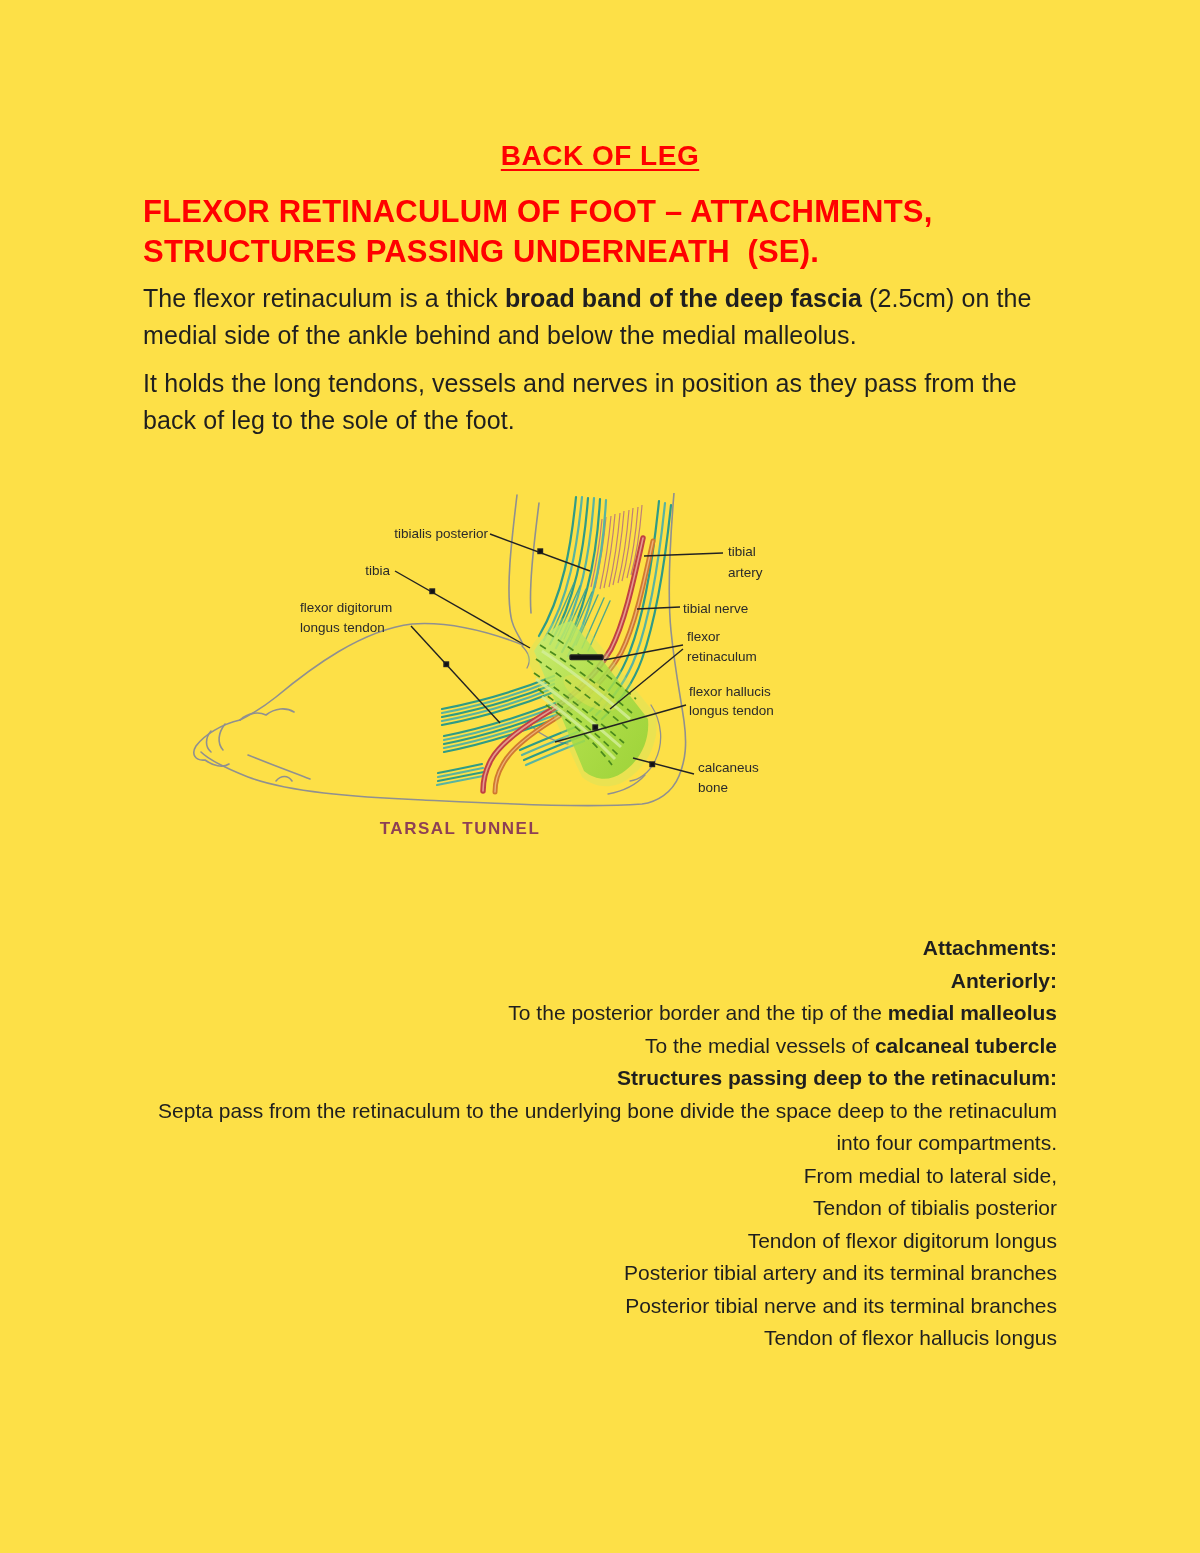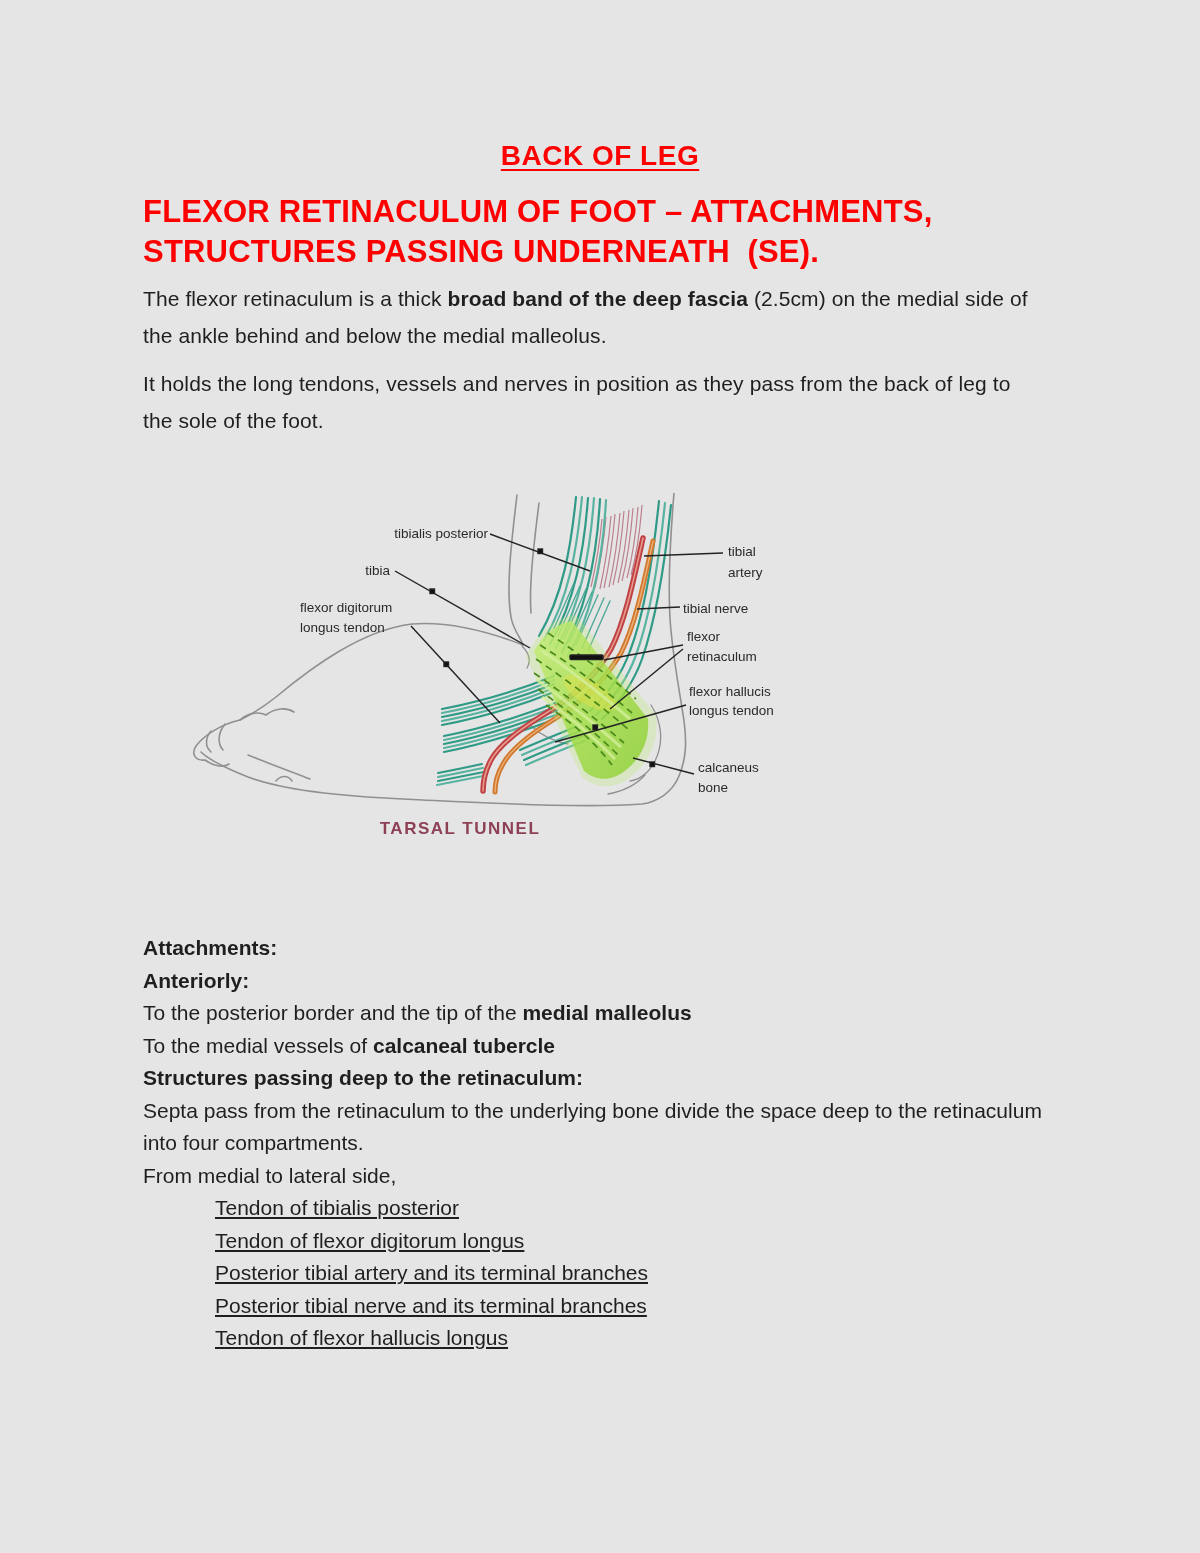"BACK OF LEG" .page { background: #e5e5e5 -> #fde047 }
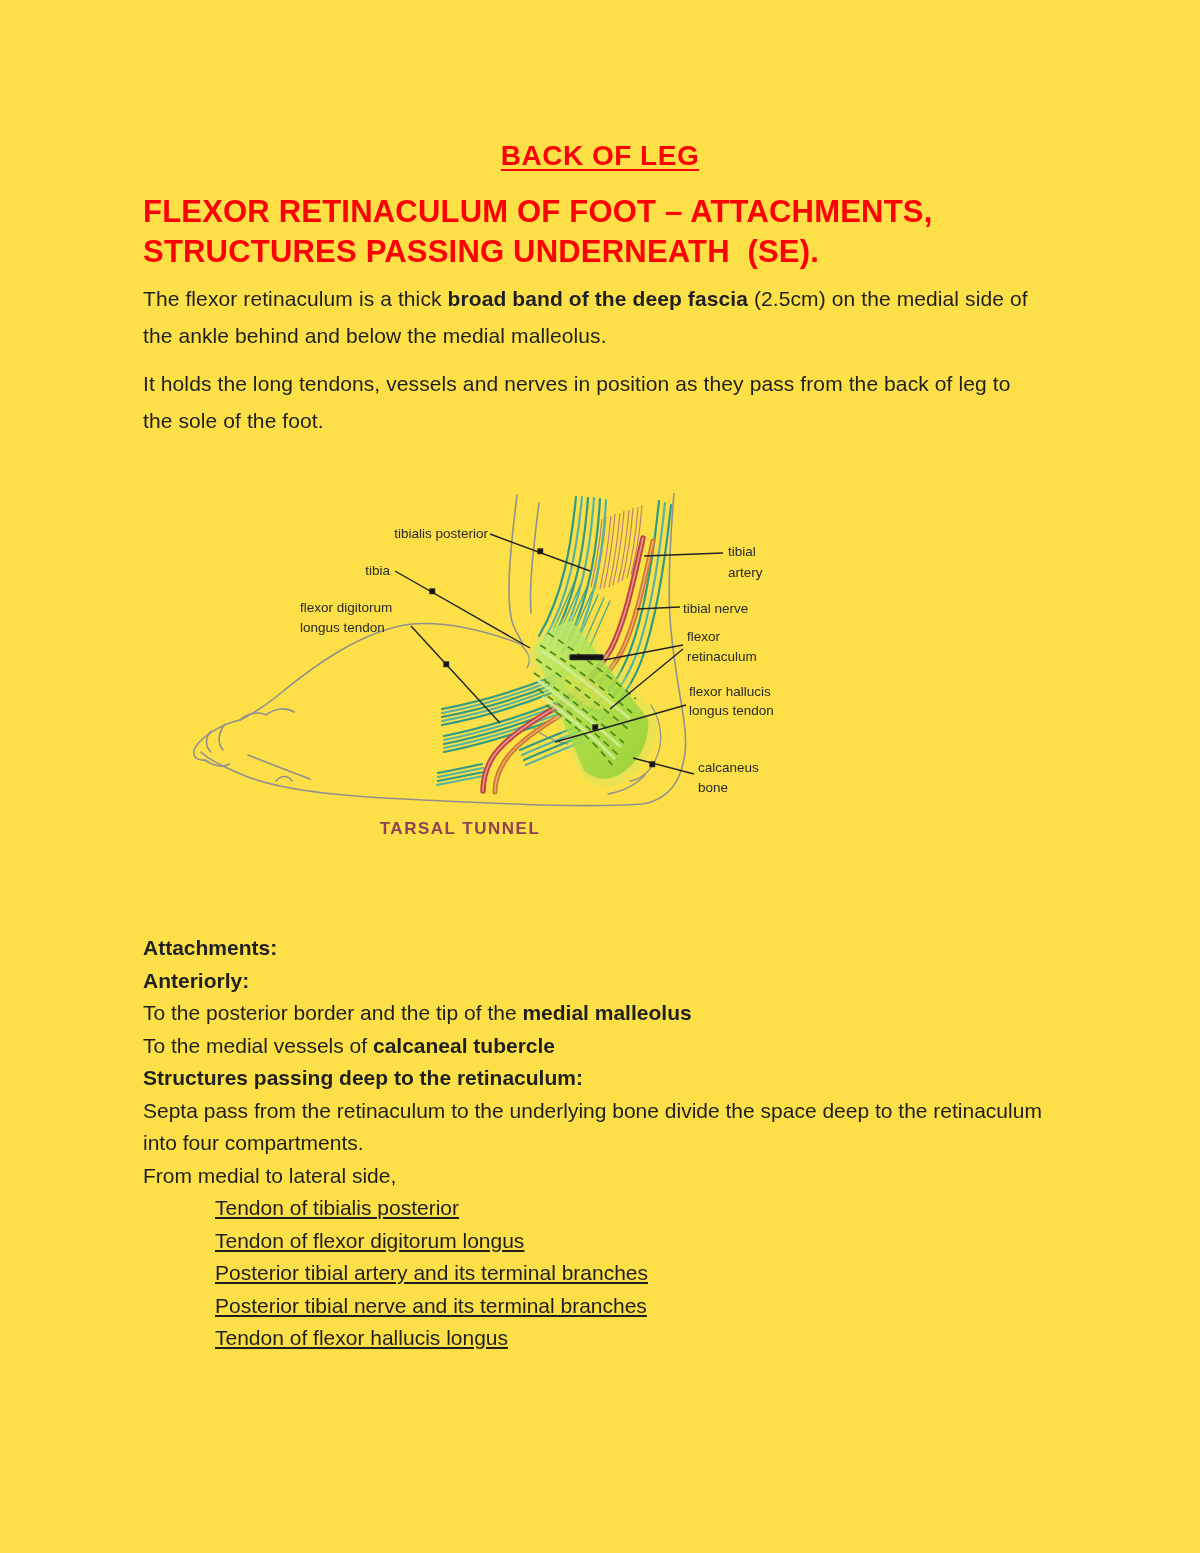"The flexor retinaculum is a" .para { font-size: 21px -> 25px }
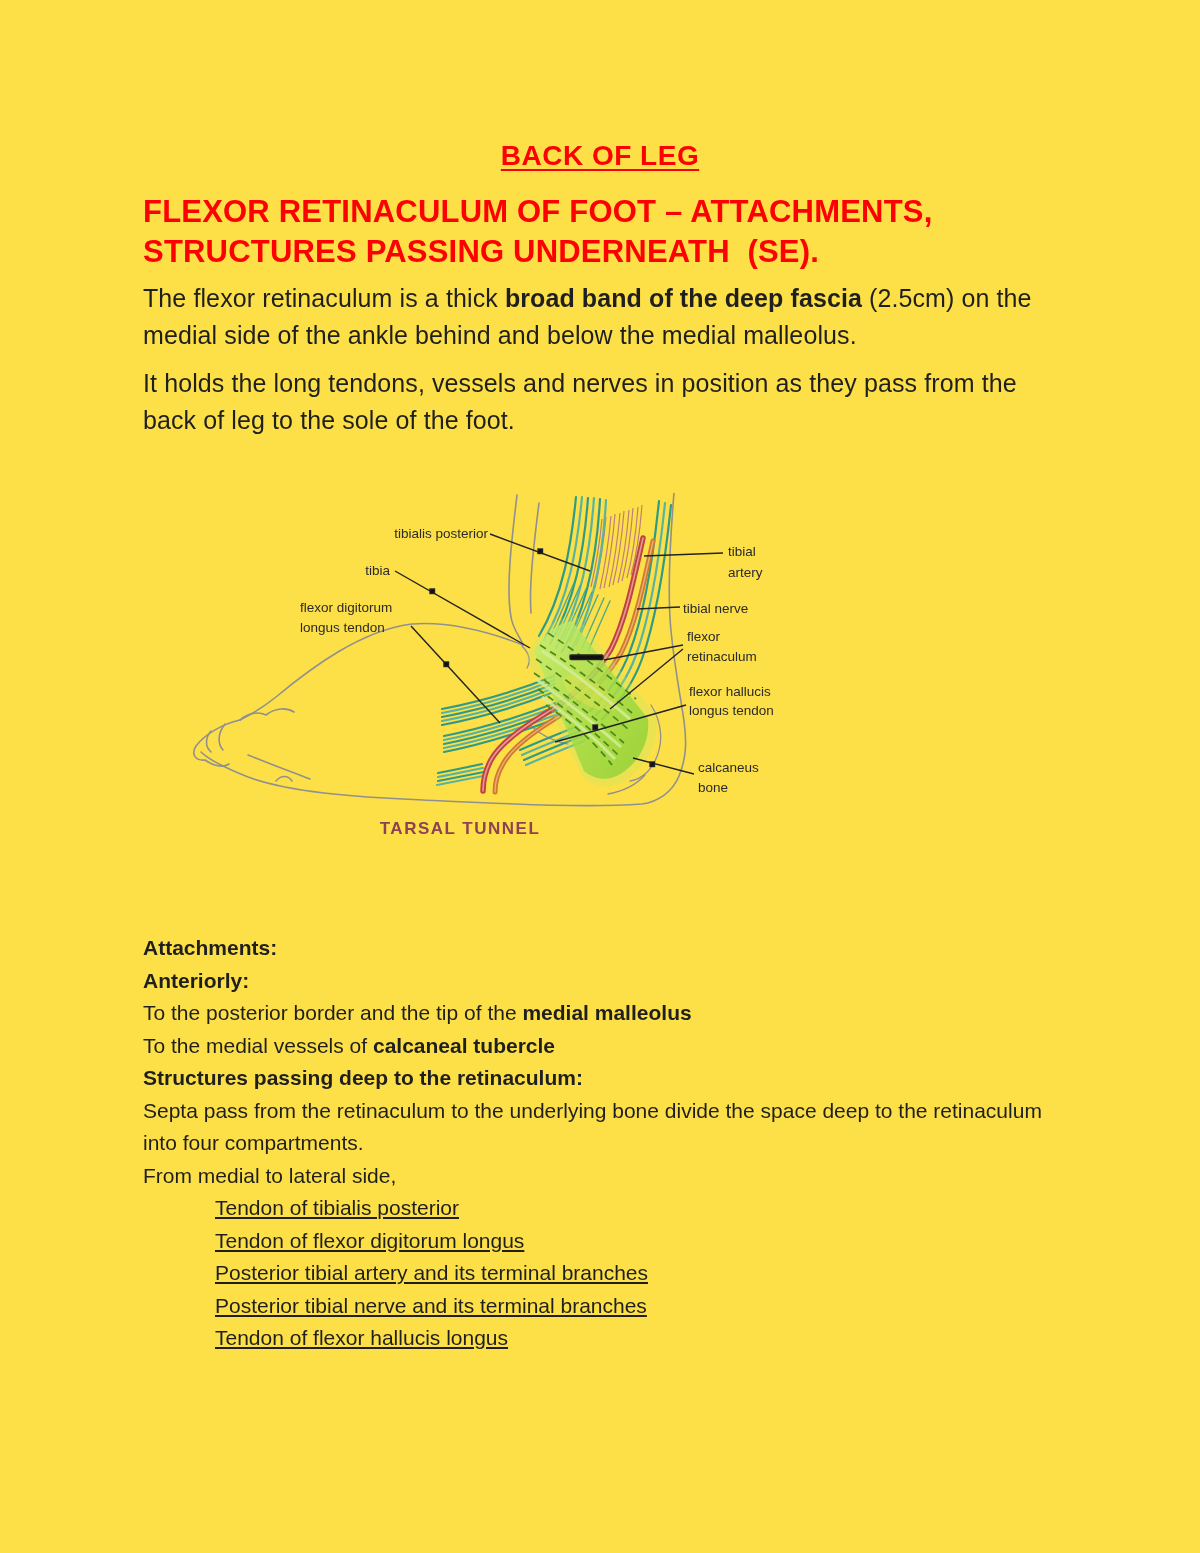"Attachments:" .sec { text-align: none -> right }
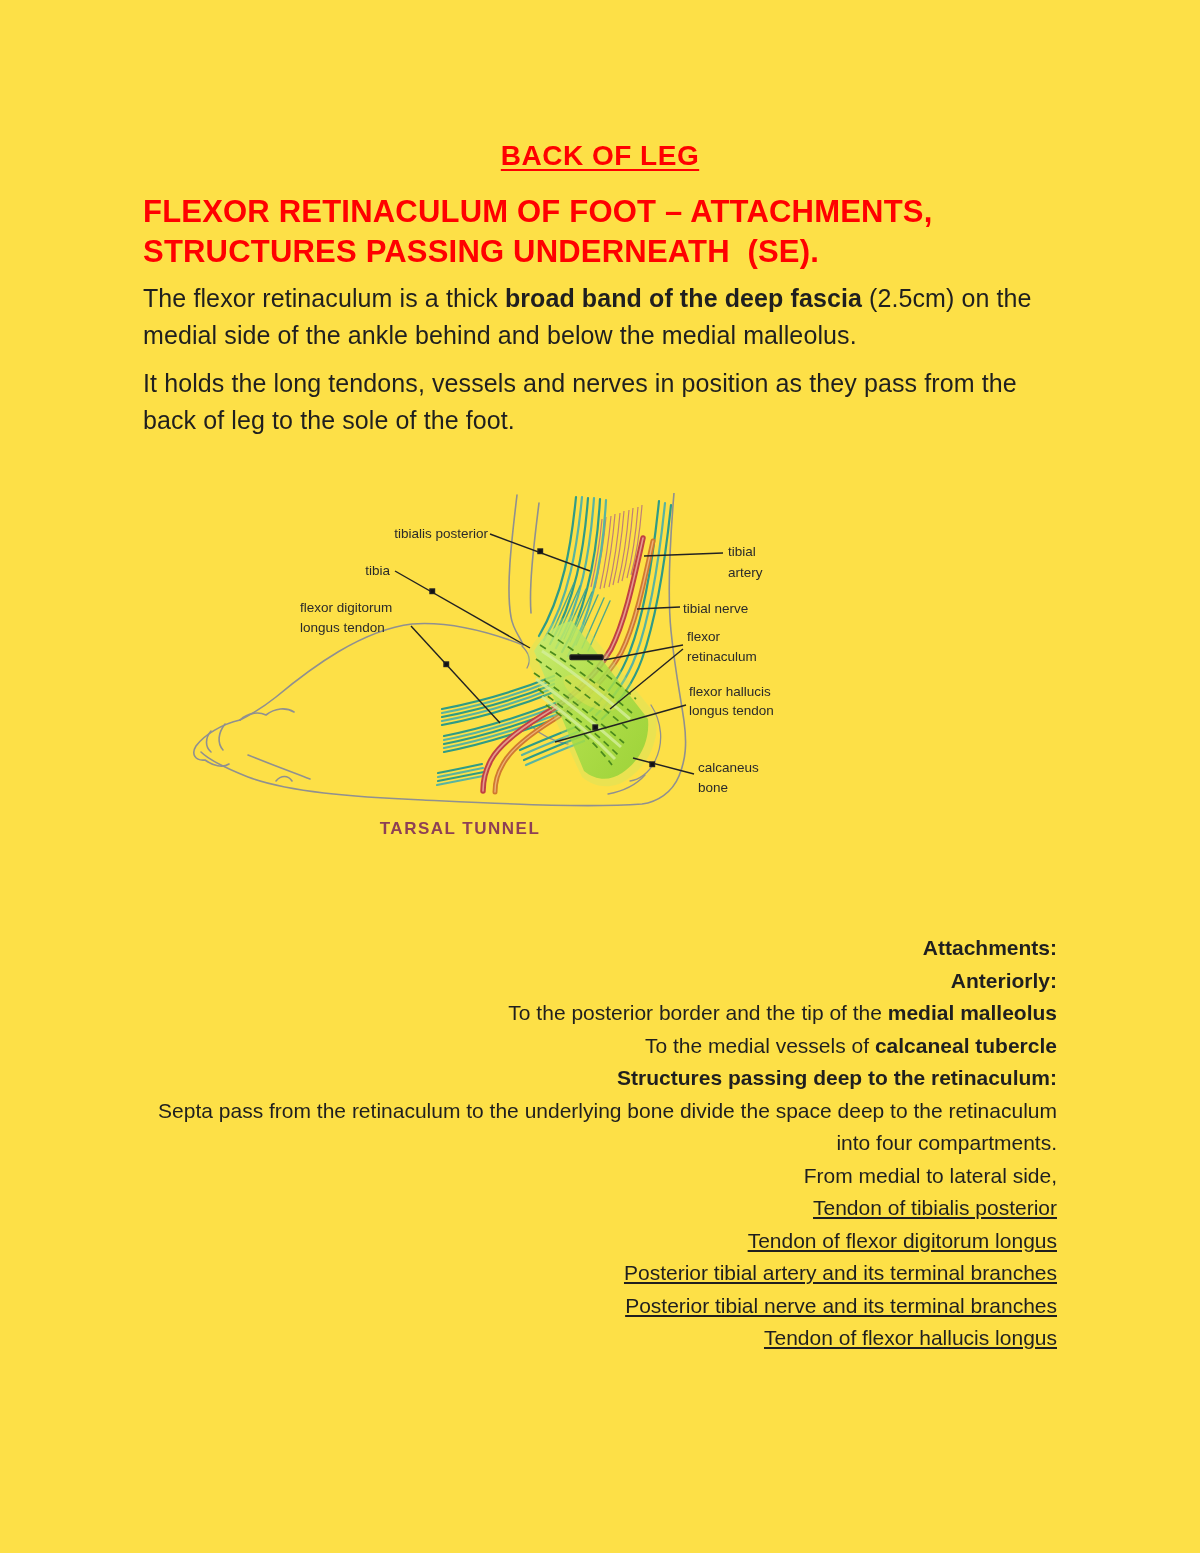"Tendon of tibialis posterior" .list { text-decoration: underline -> none }
